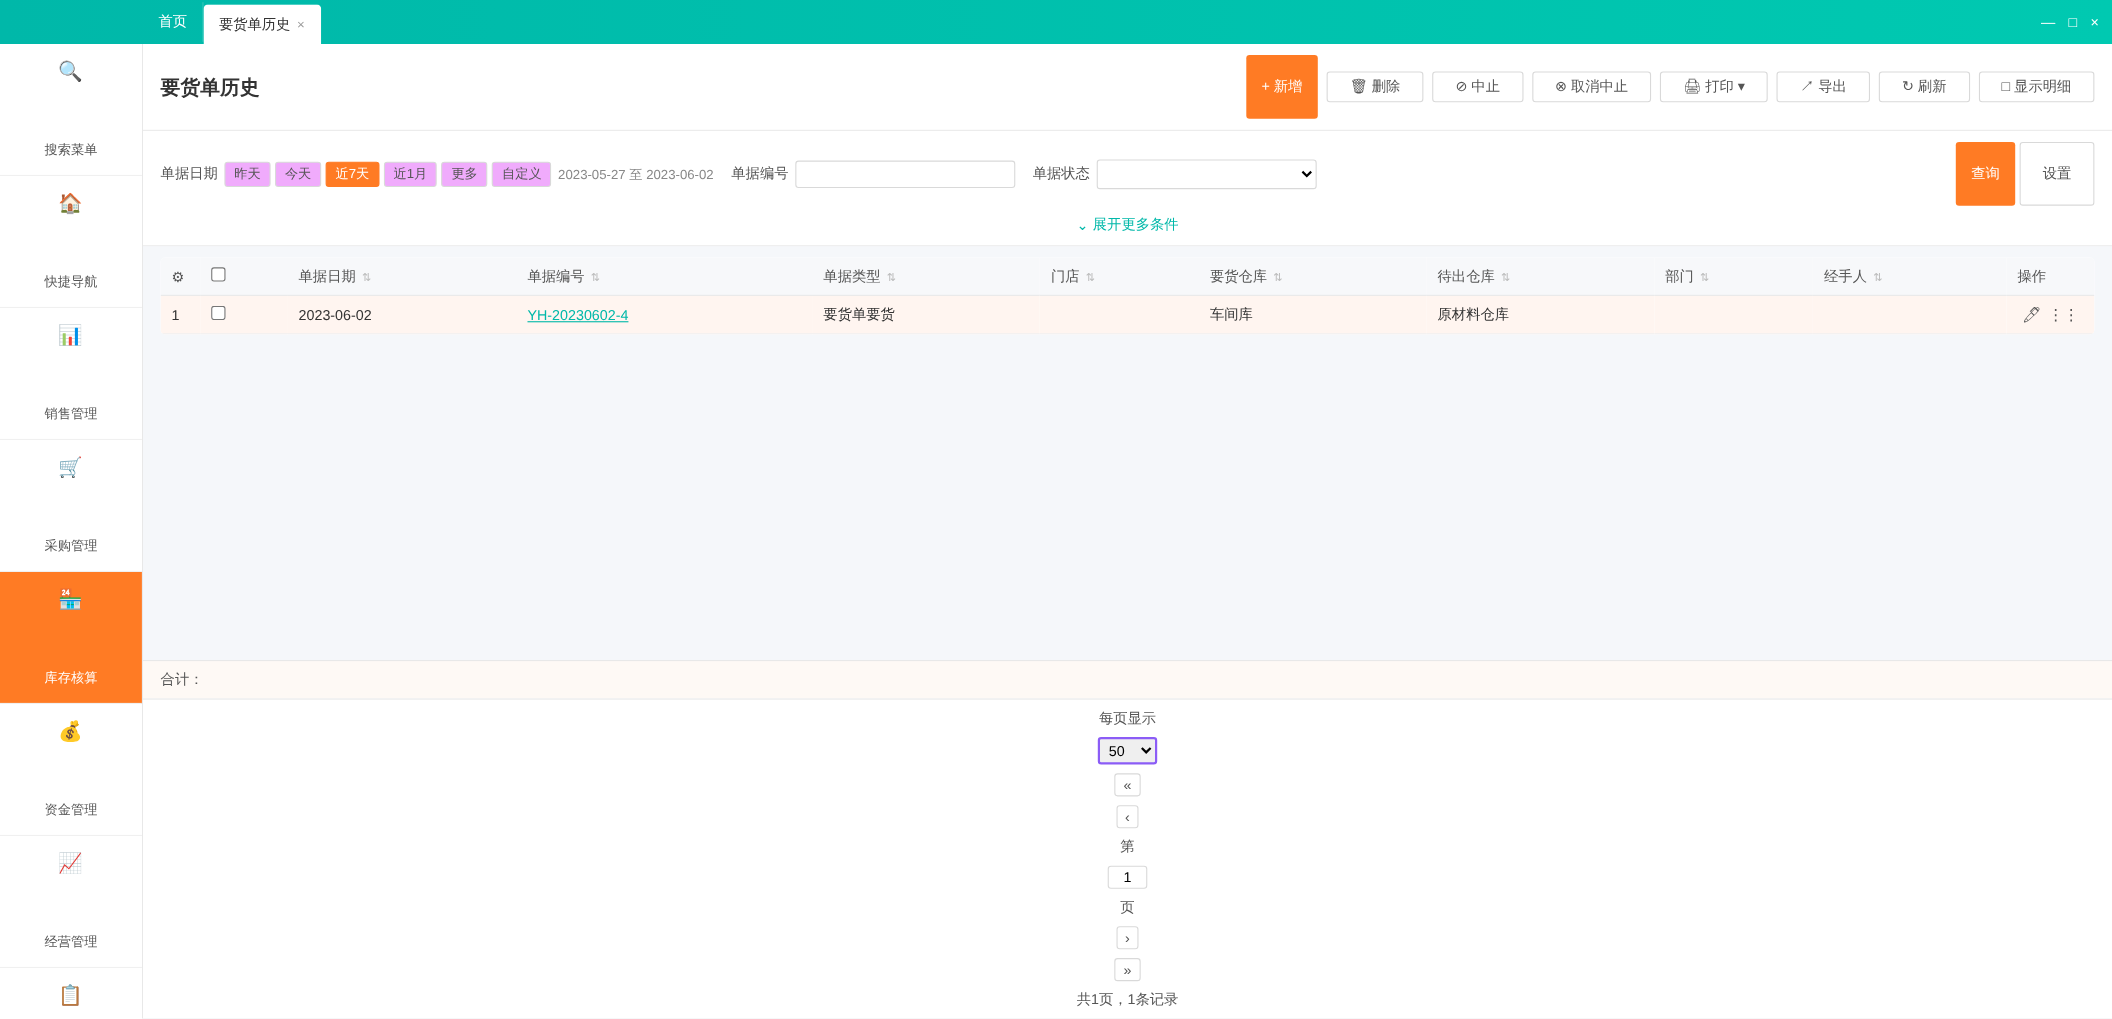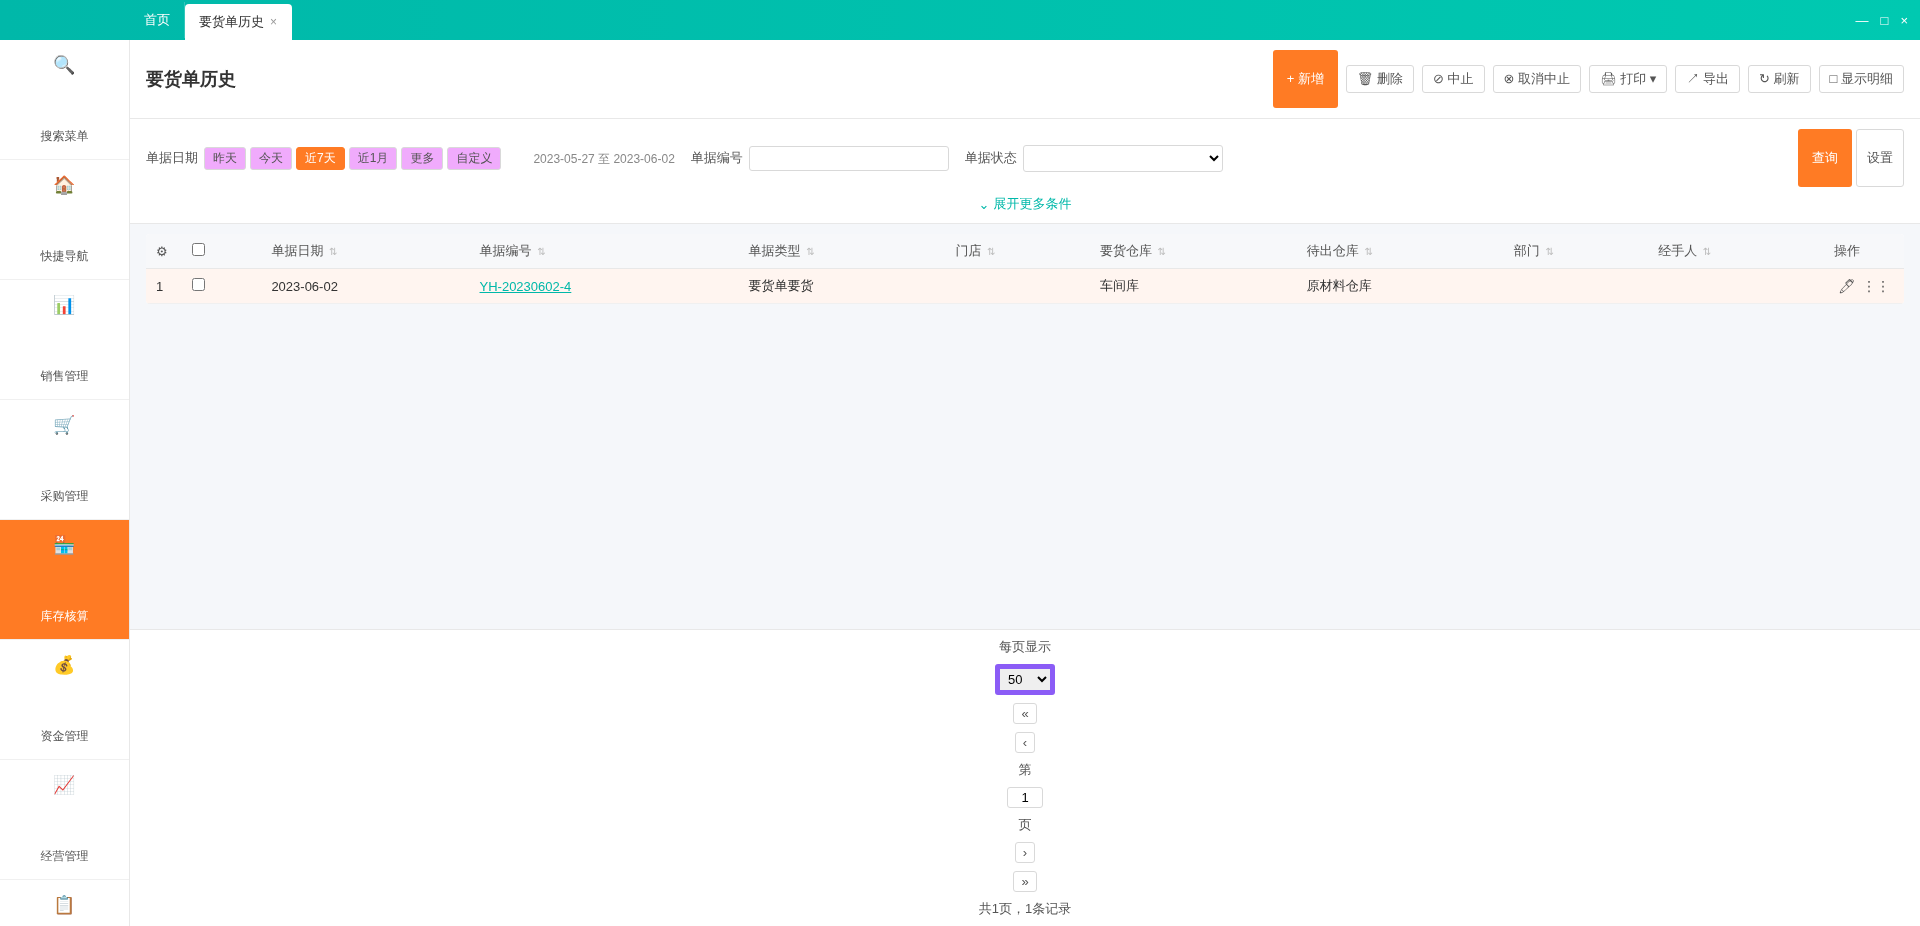"🗑 删除" .btn-default { padding: 4px 10px -> 4px 20px }
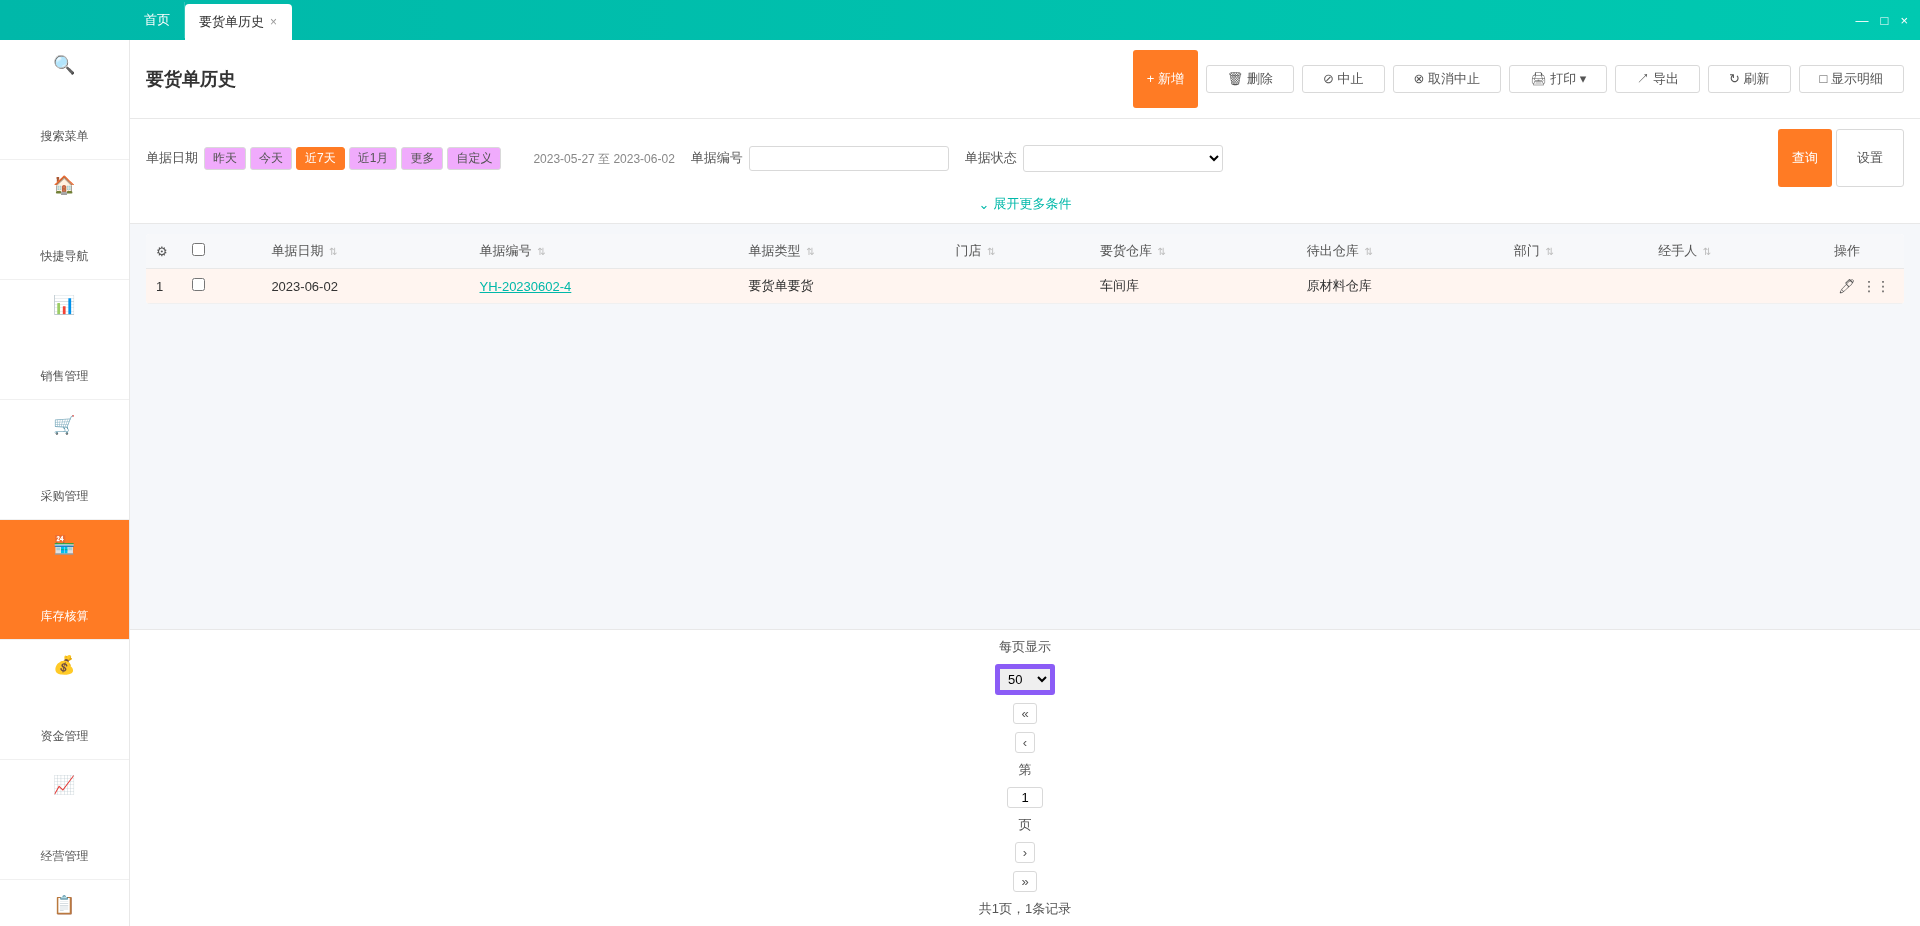"2023-05-27 至 2023-06-02" .date-range { margin-left: 26px -> none }
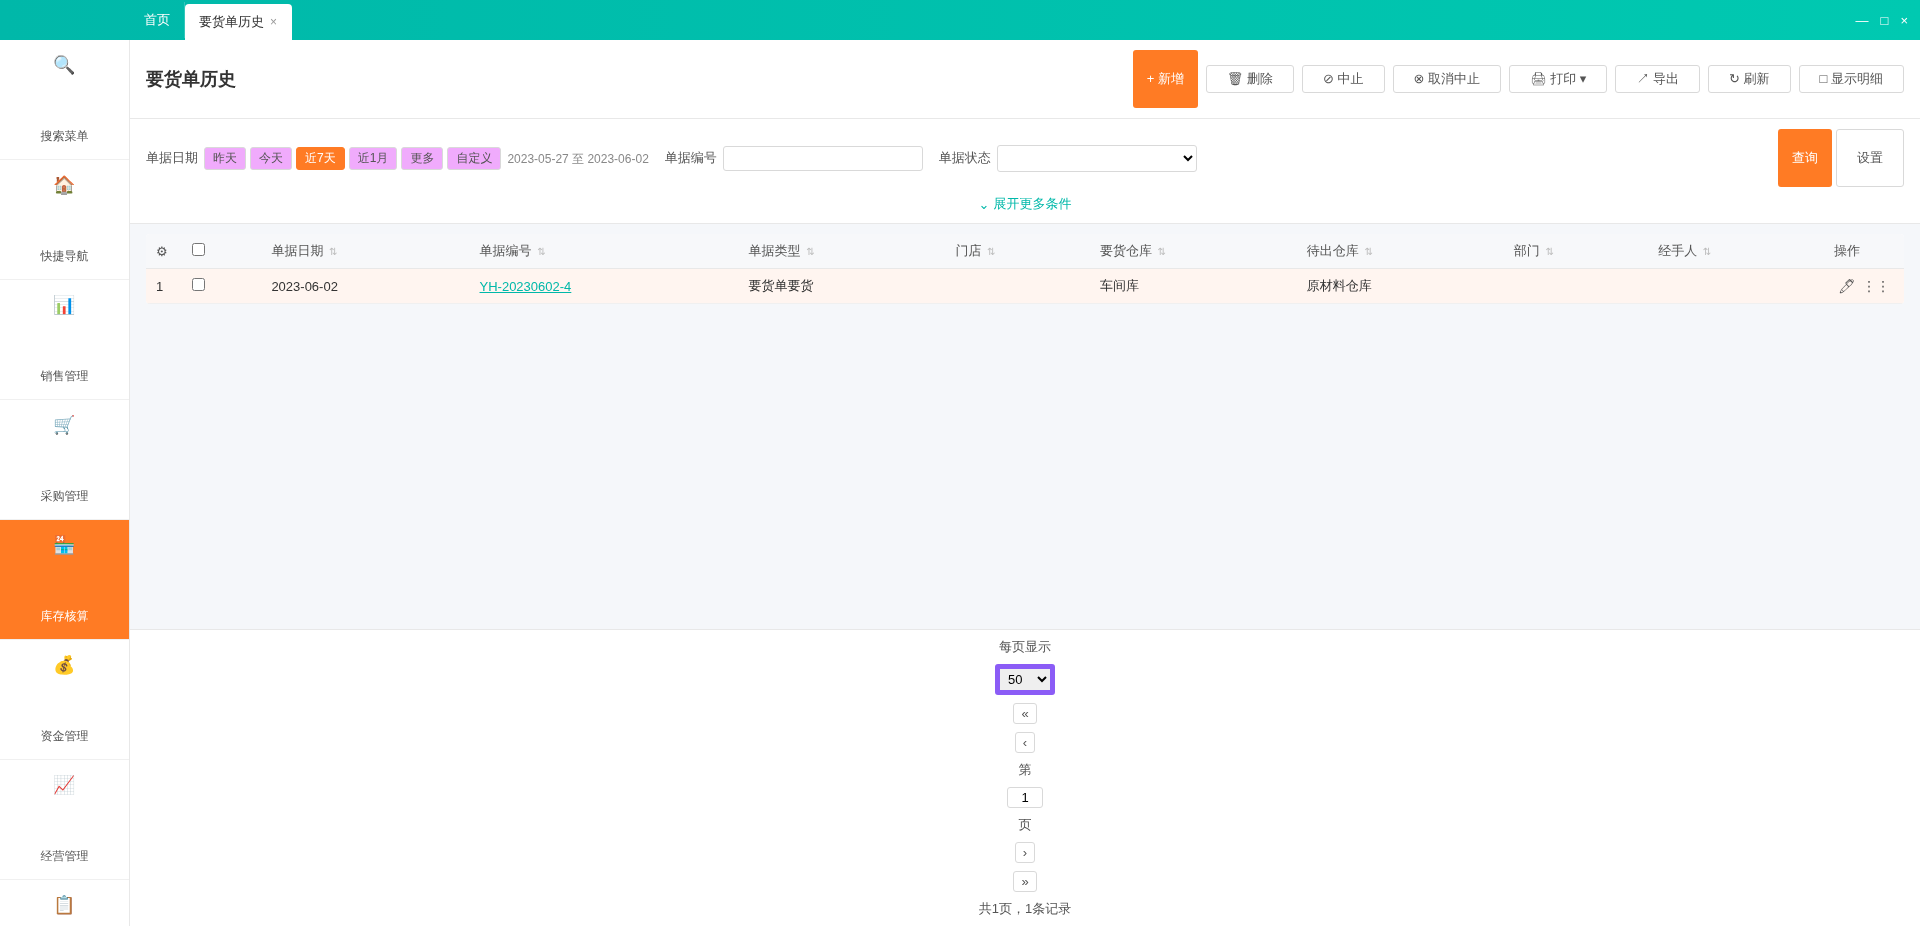"合计：" div.table-summary { html: none -> <div> <span>合计：</span> </div> }
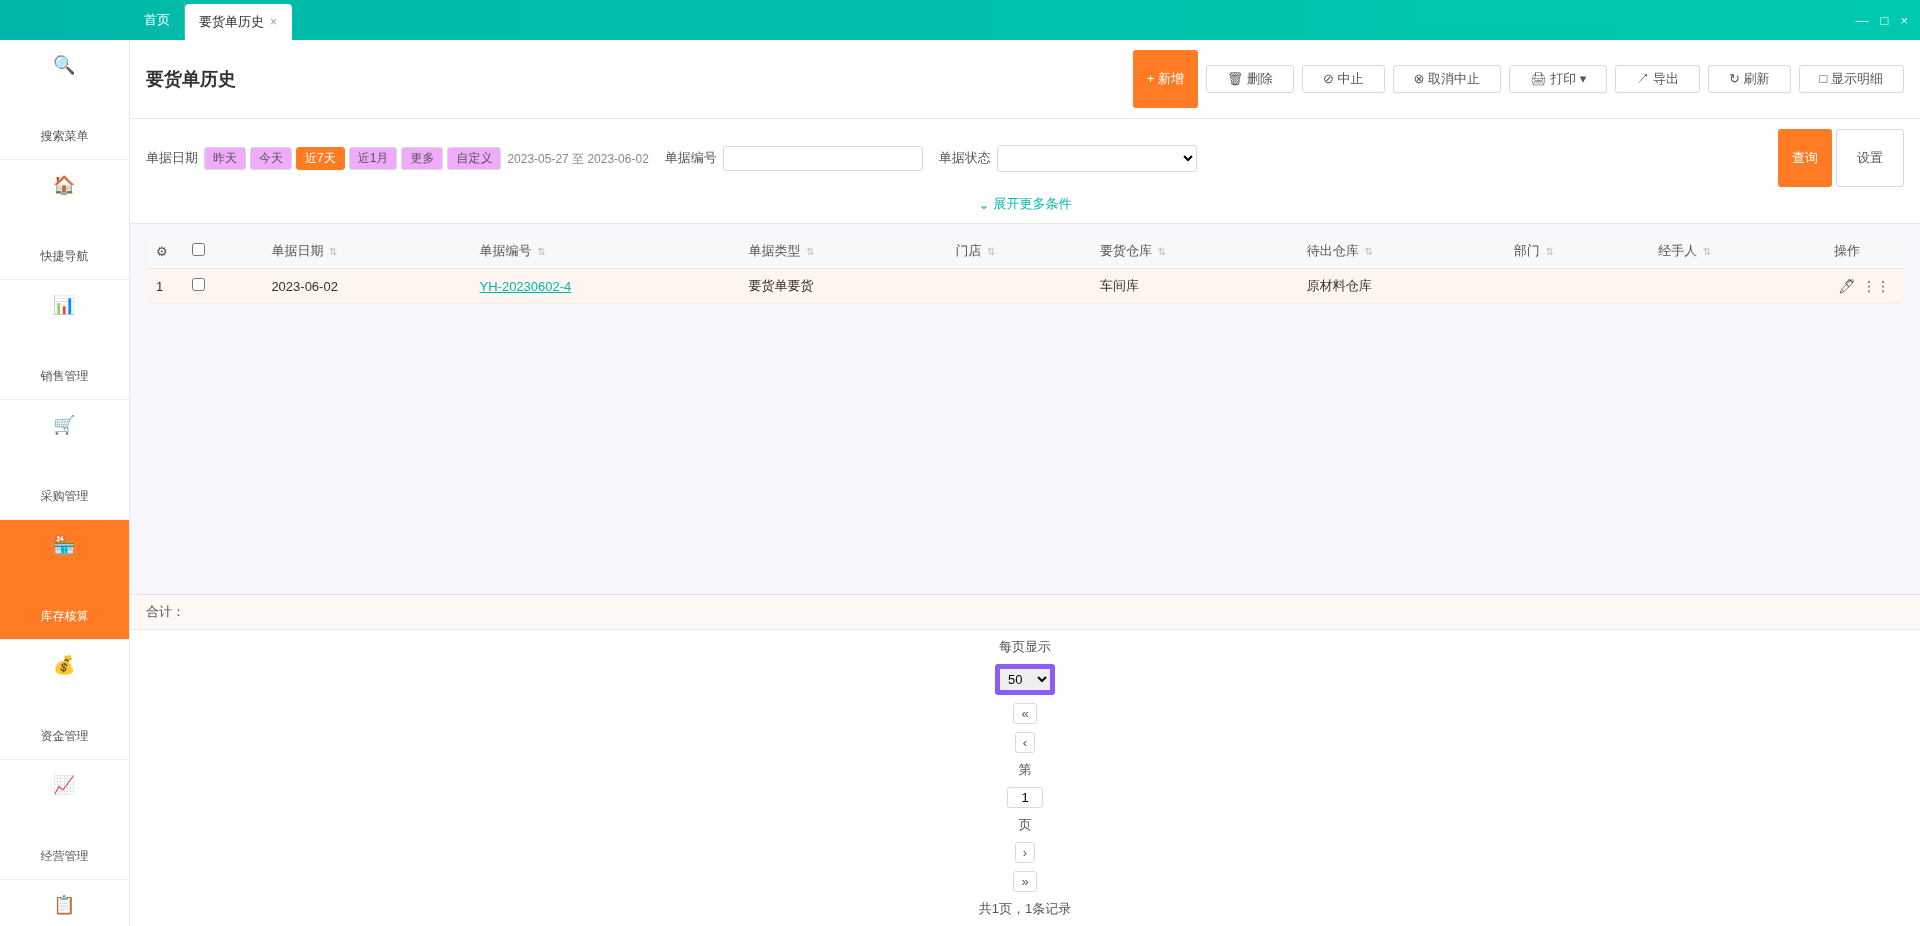"50" .pagination-bar select { border: 5px solid #8b5cf6 -> 2px solid #8b5cf6 }
